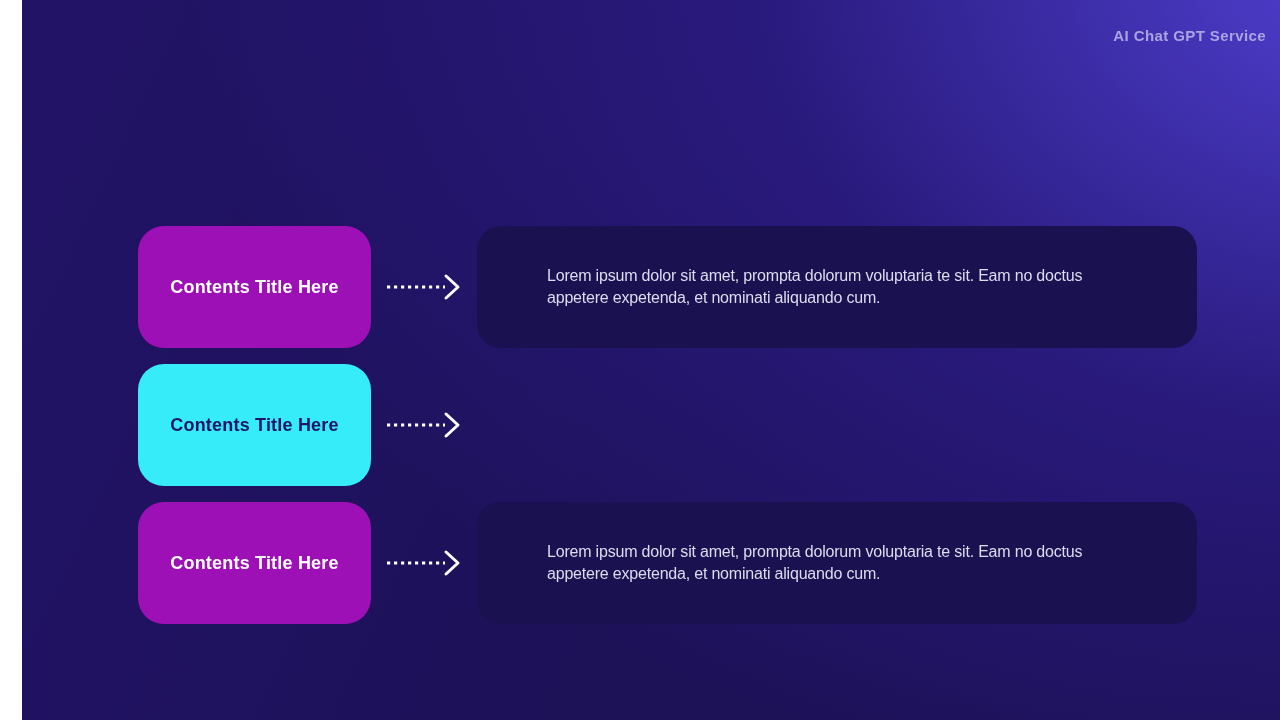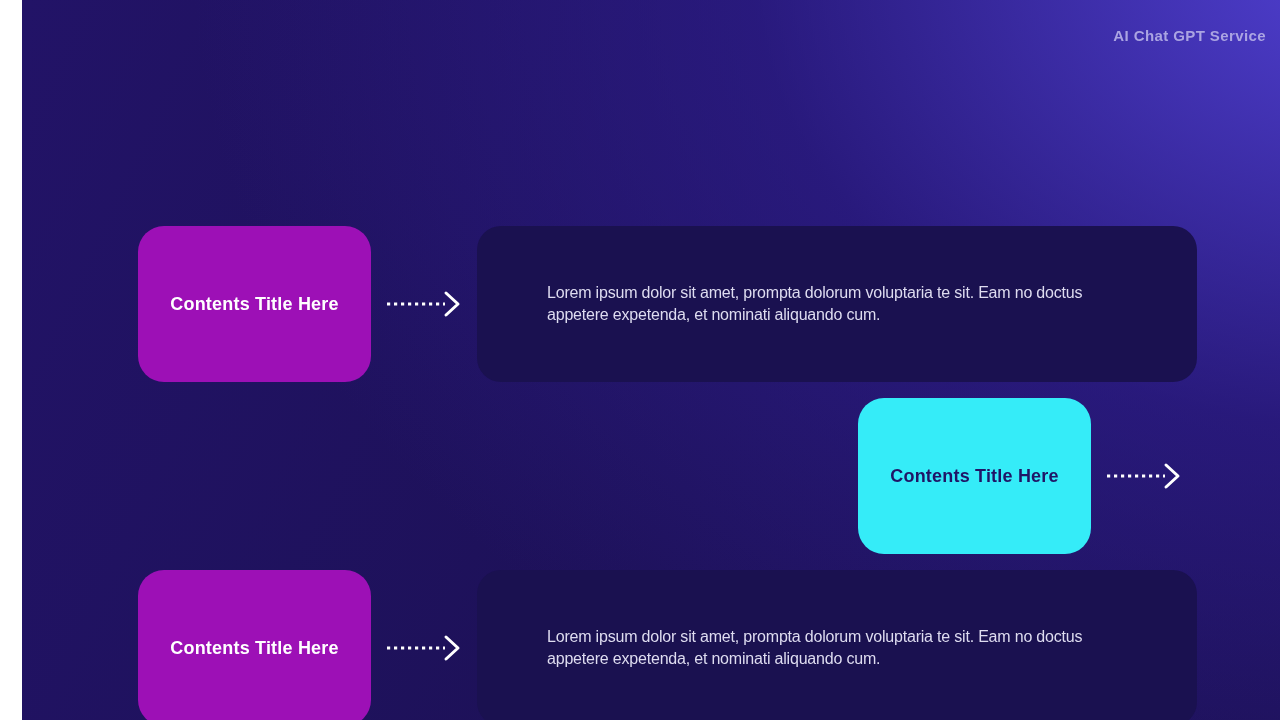"Contents Title Here" .row { height: 156px -> 122px; justify-content: flex-end -> none }
